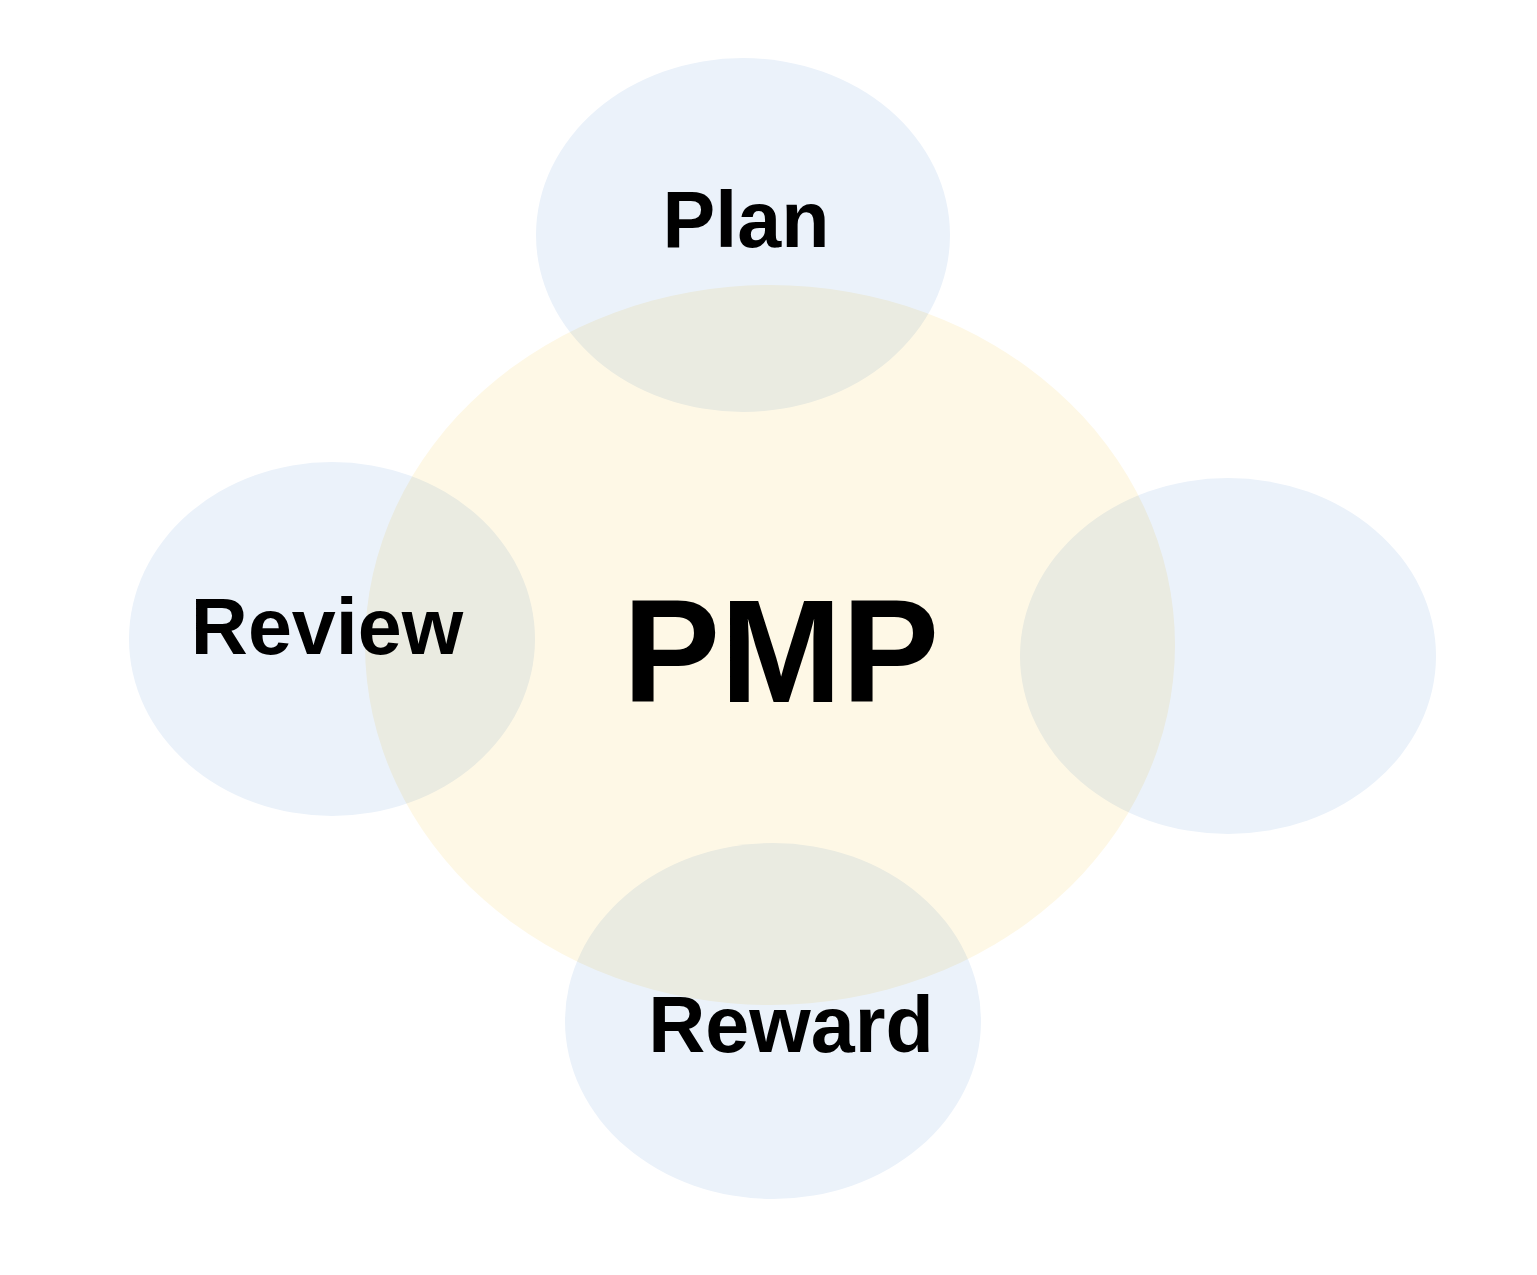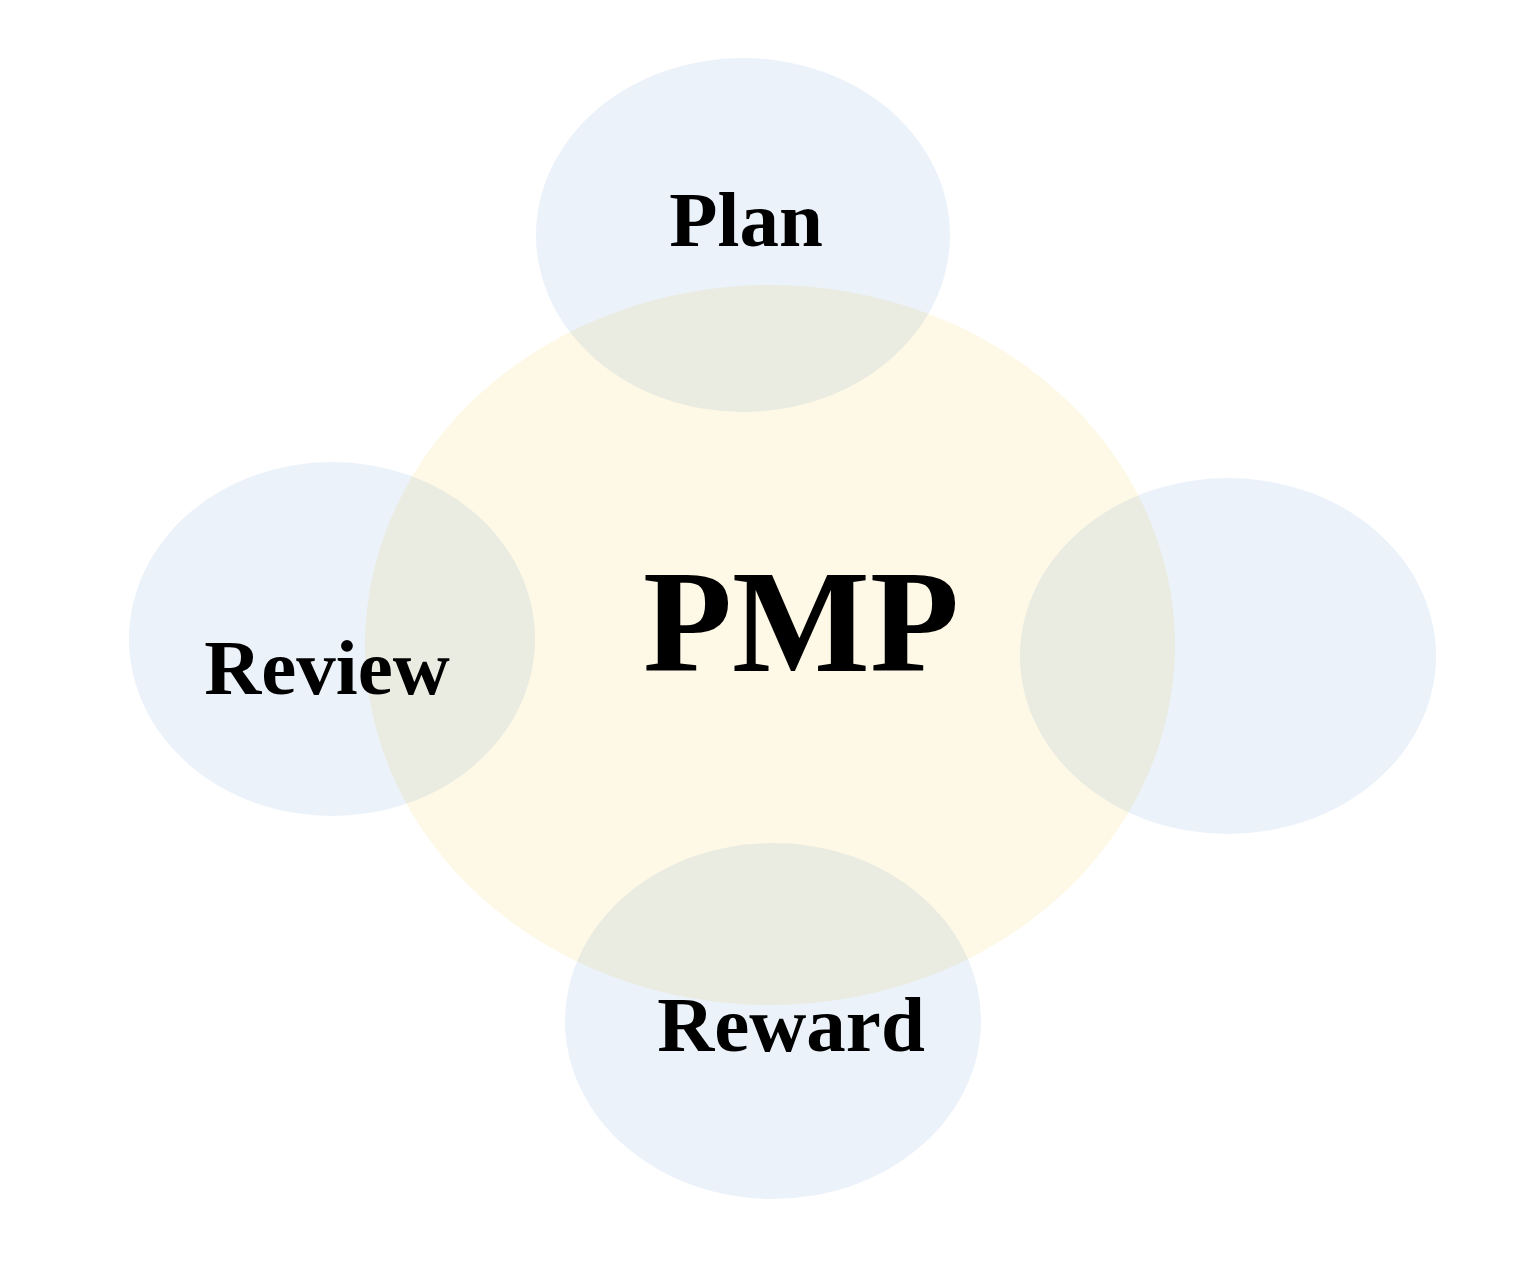"Plan" .canvas { font-family: Liberation Serif, serif -> Liberation Sans, sans-serif }
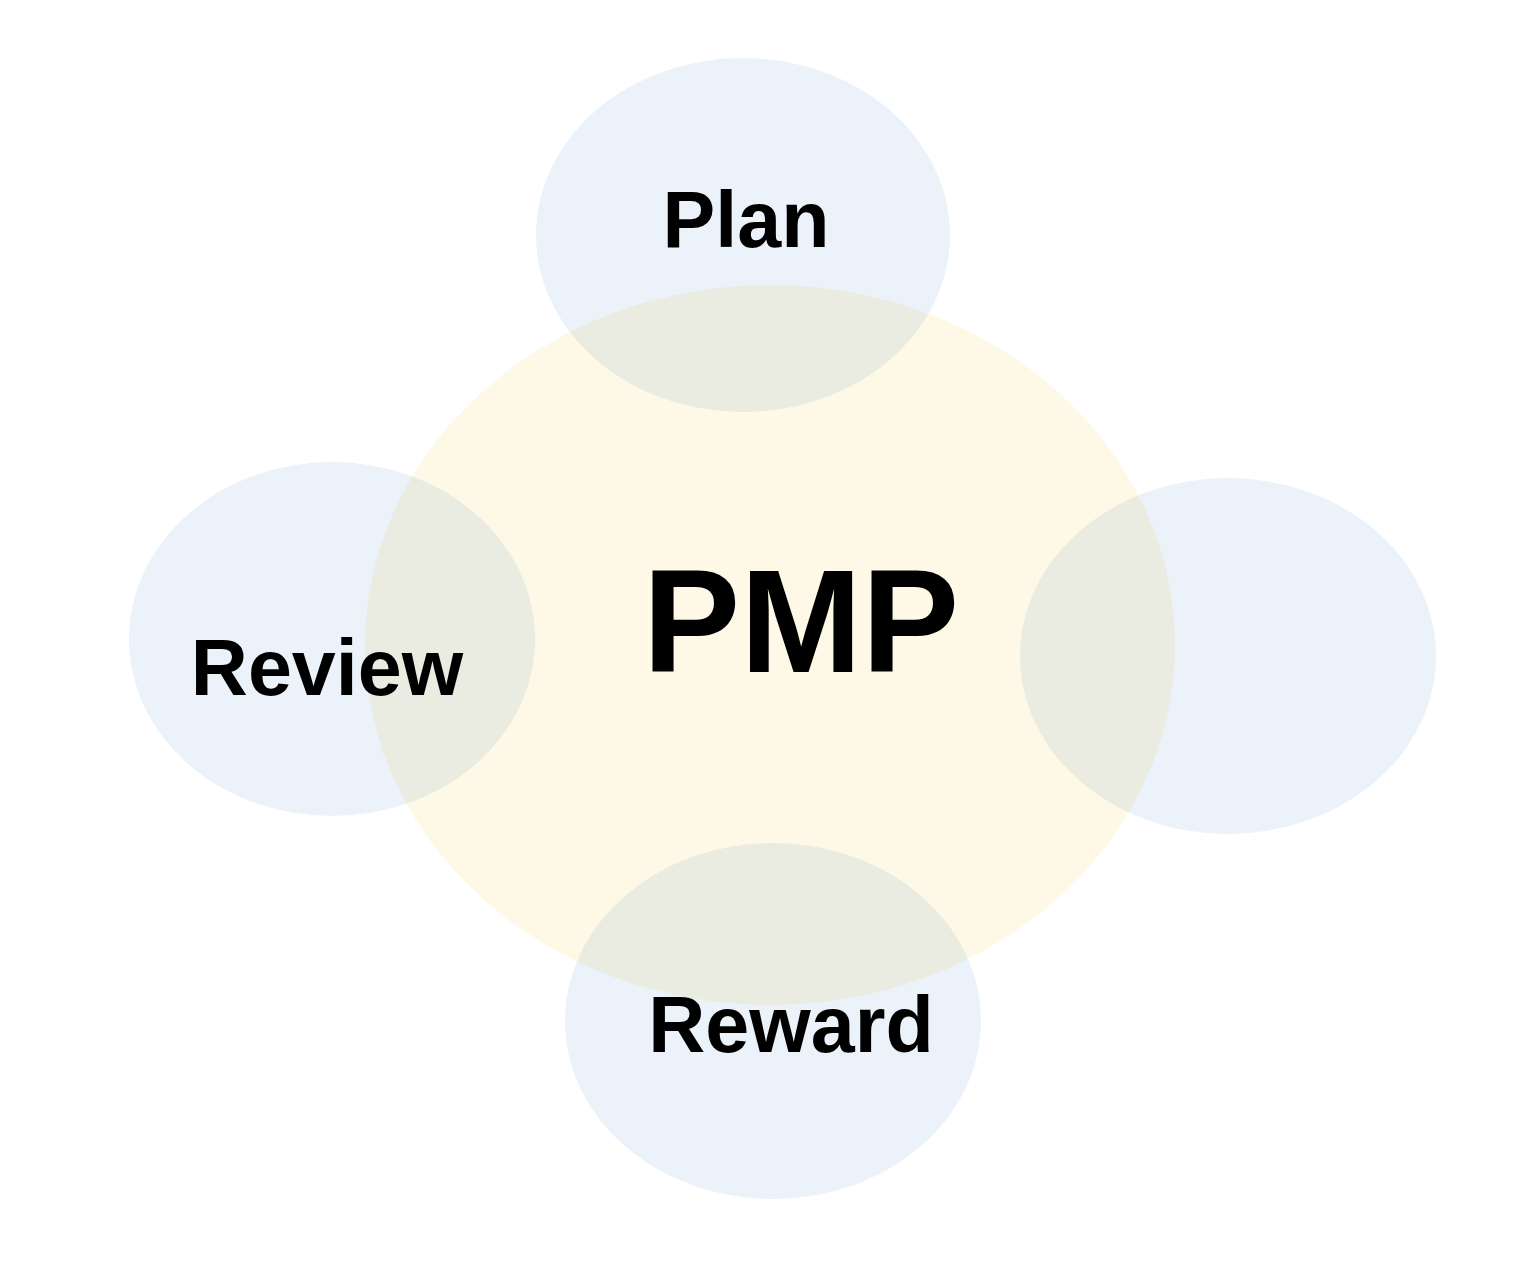"Review" .label.review-label { top: 667px -> 626px }
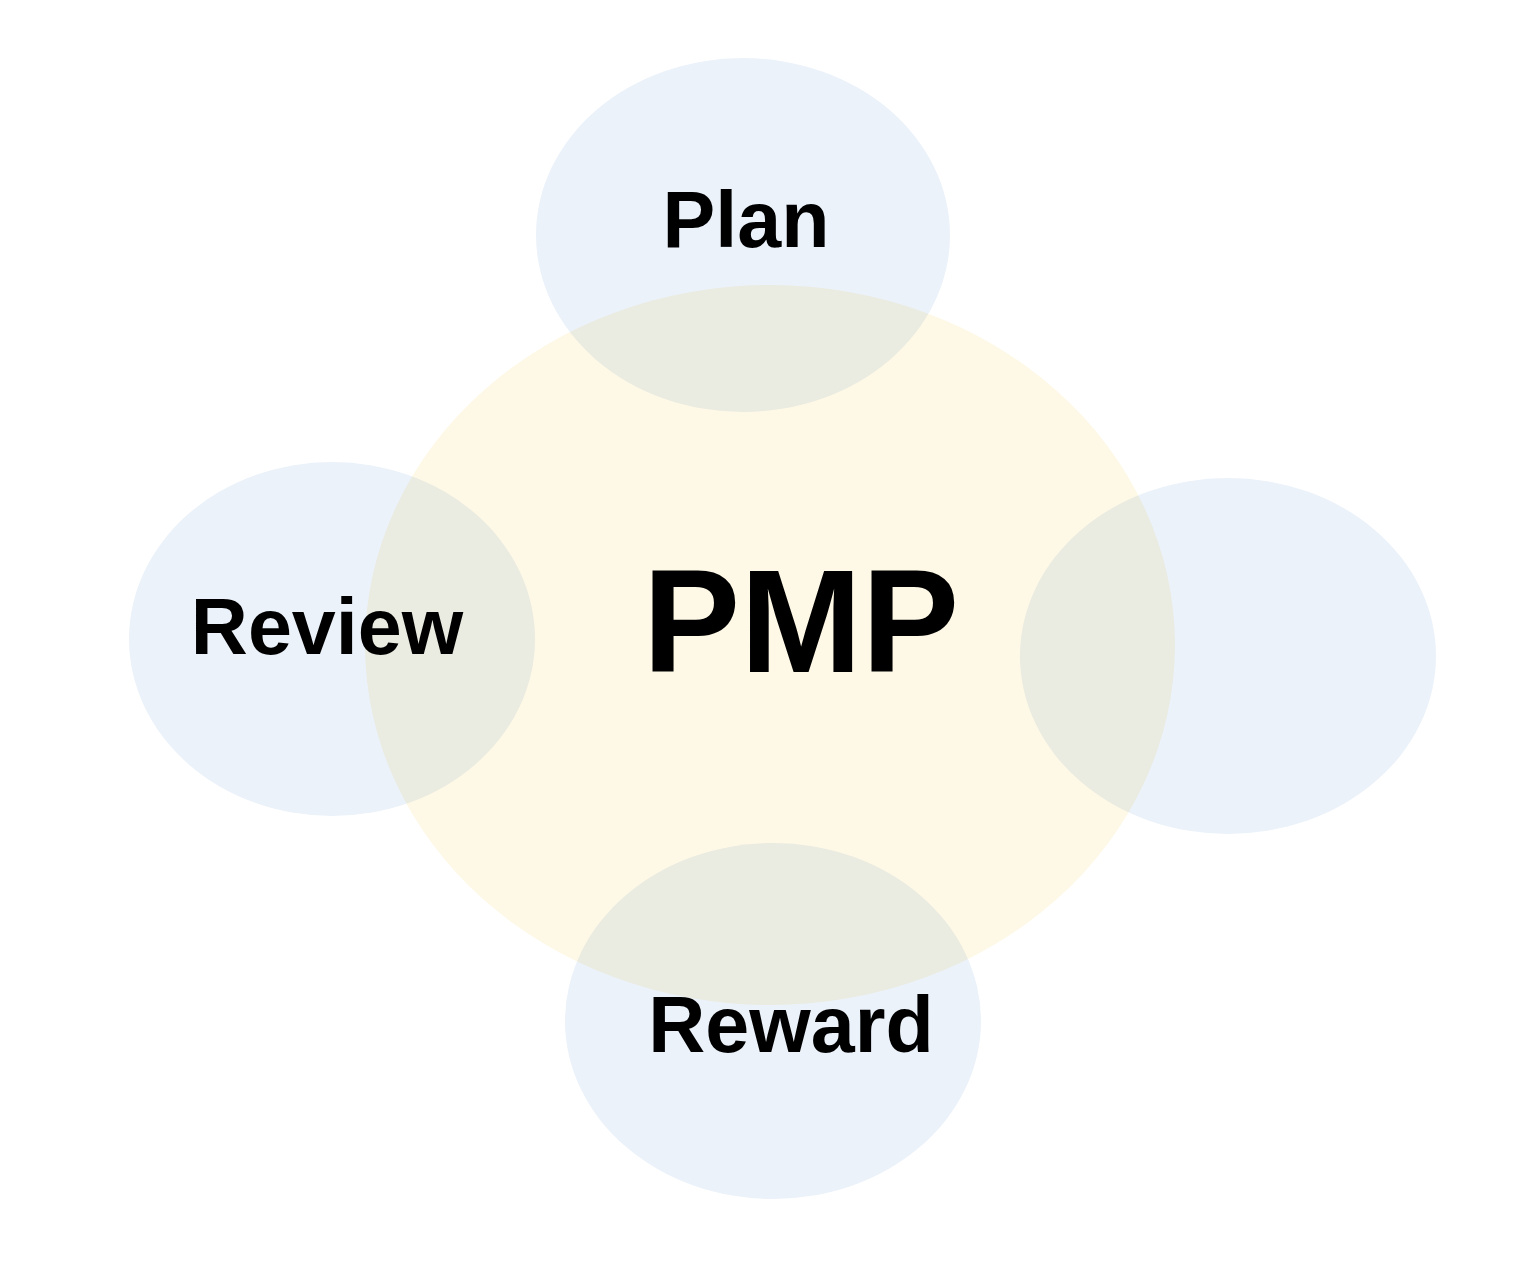"PMP" .label.center-label { margin-left: 20px -> none; top: 622px -> 652px }
